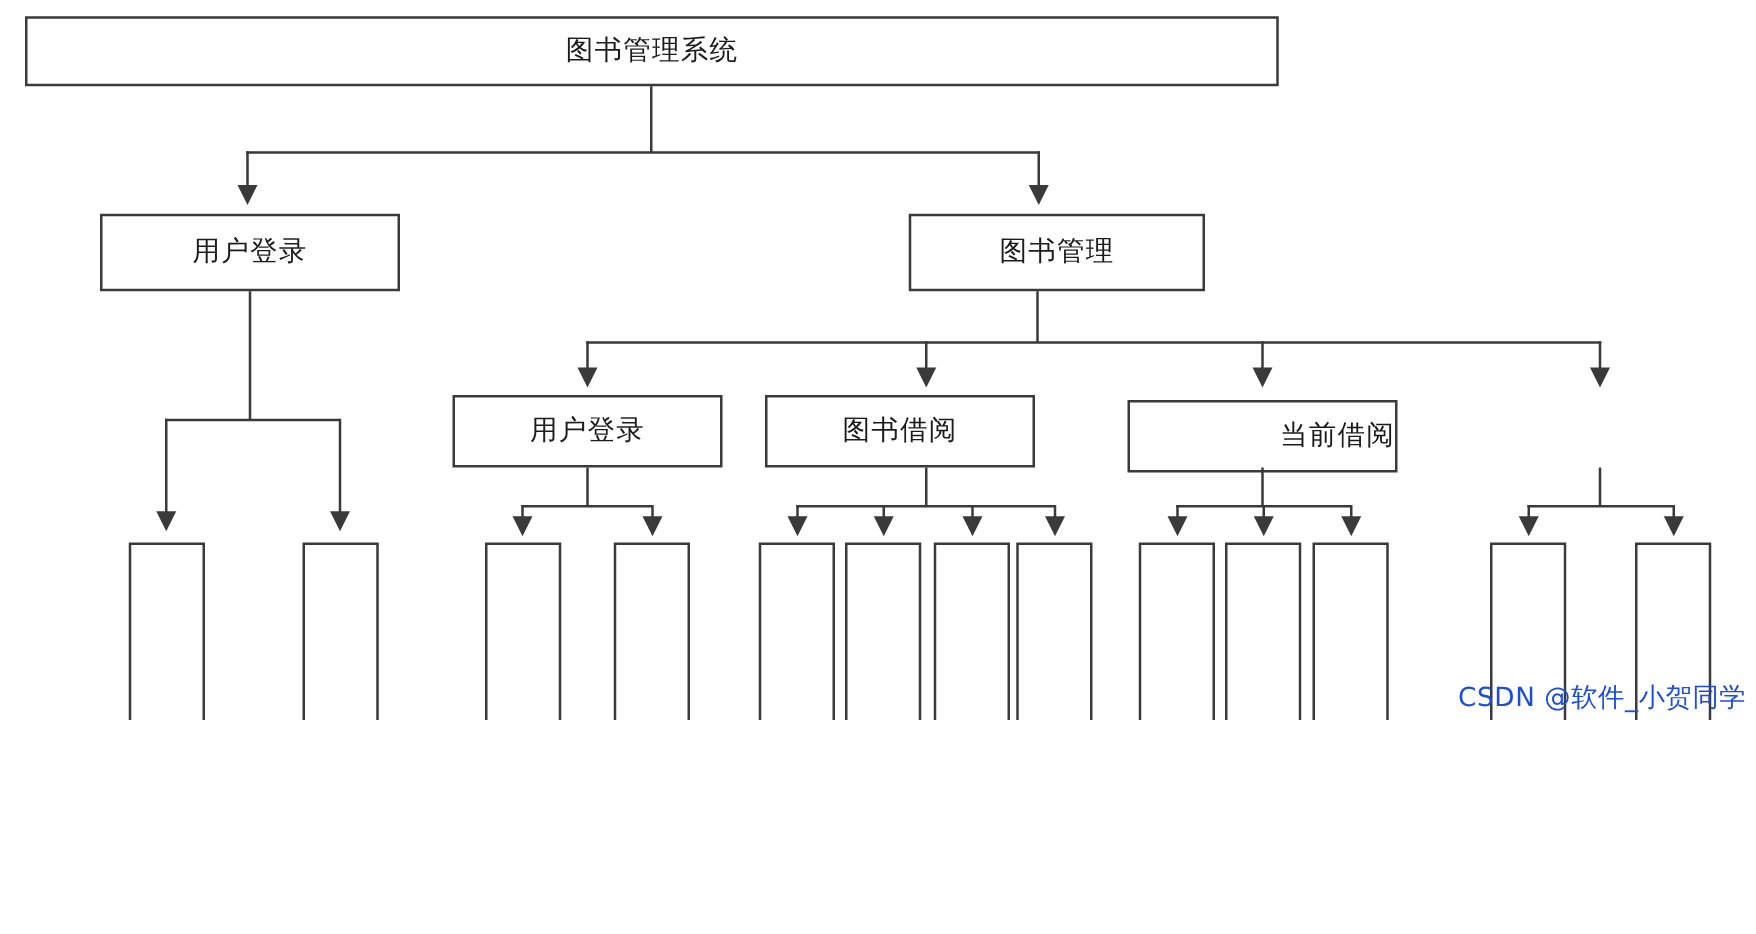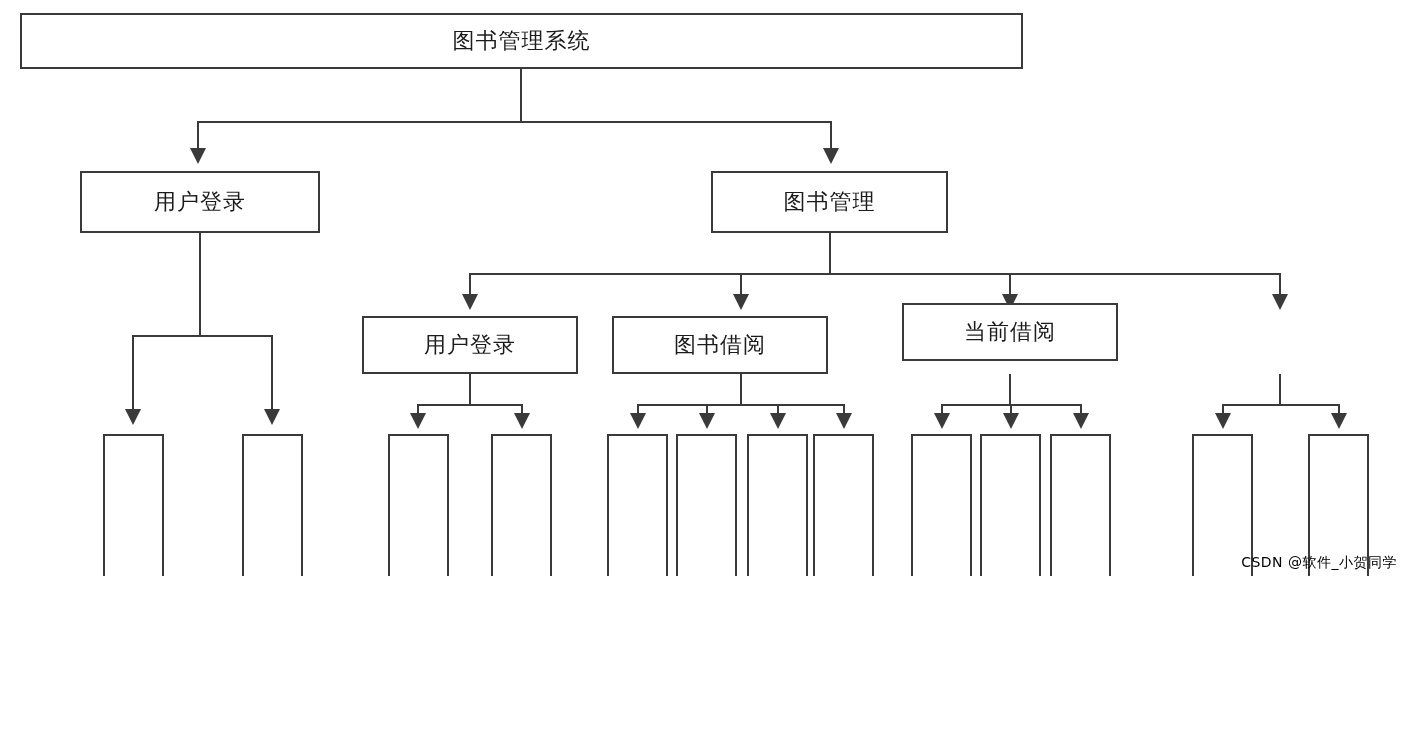"图书管理" div.node { left: 711px -> 727px }
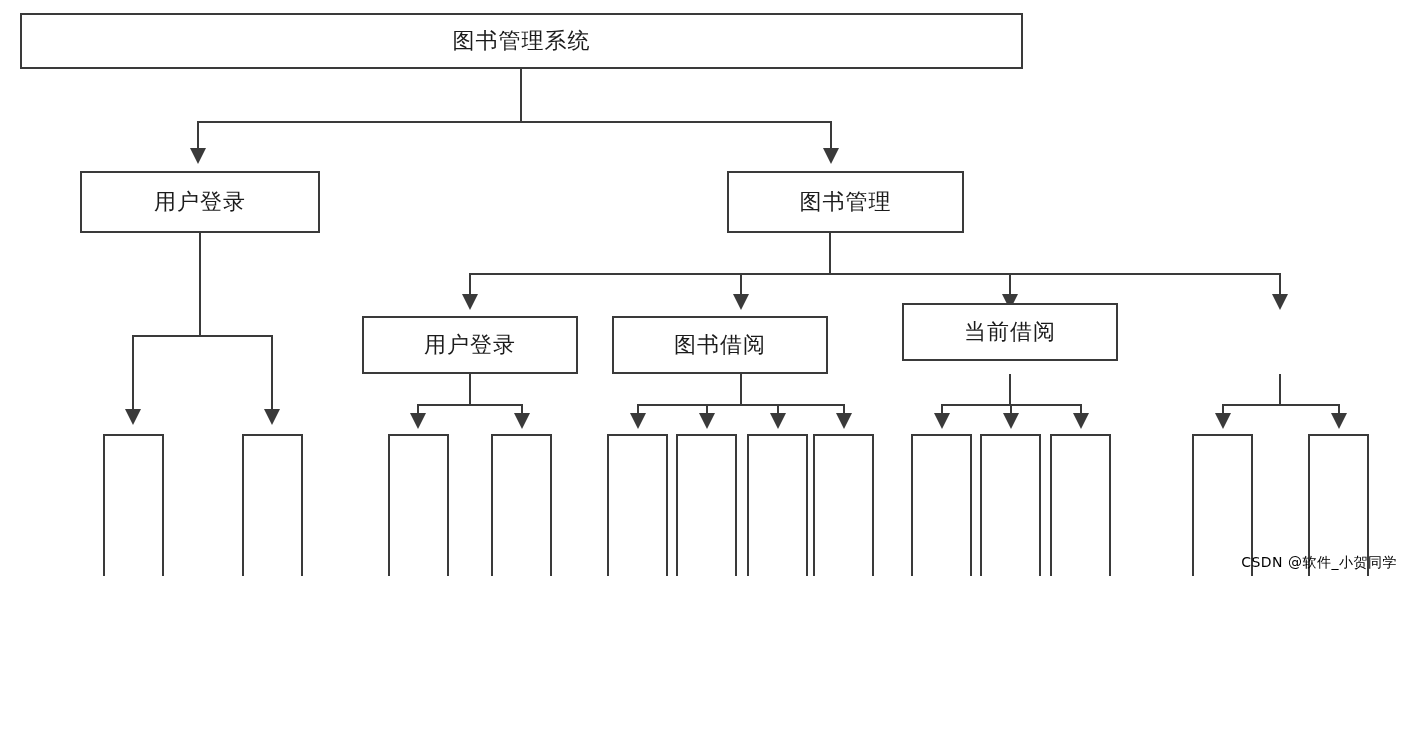"当前借阅" div.node { justify-content: none -> flex-end; top: 303px -> 320px }
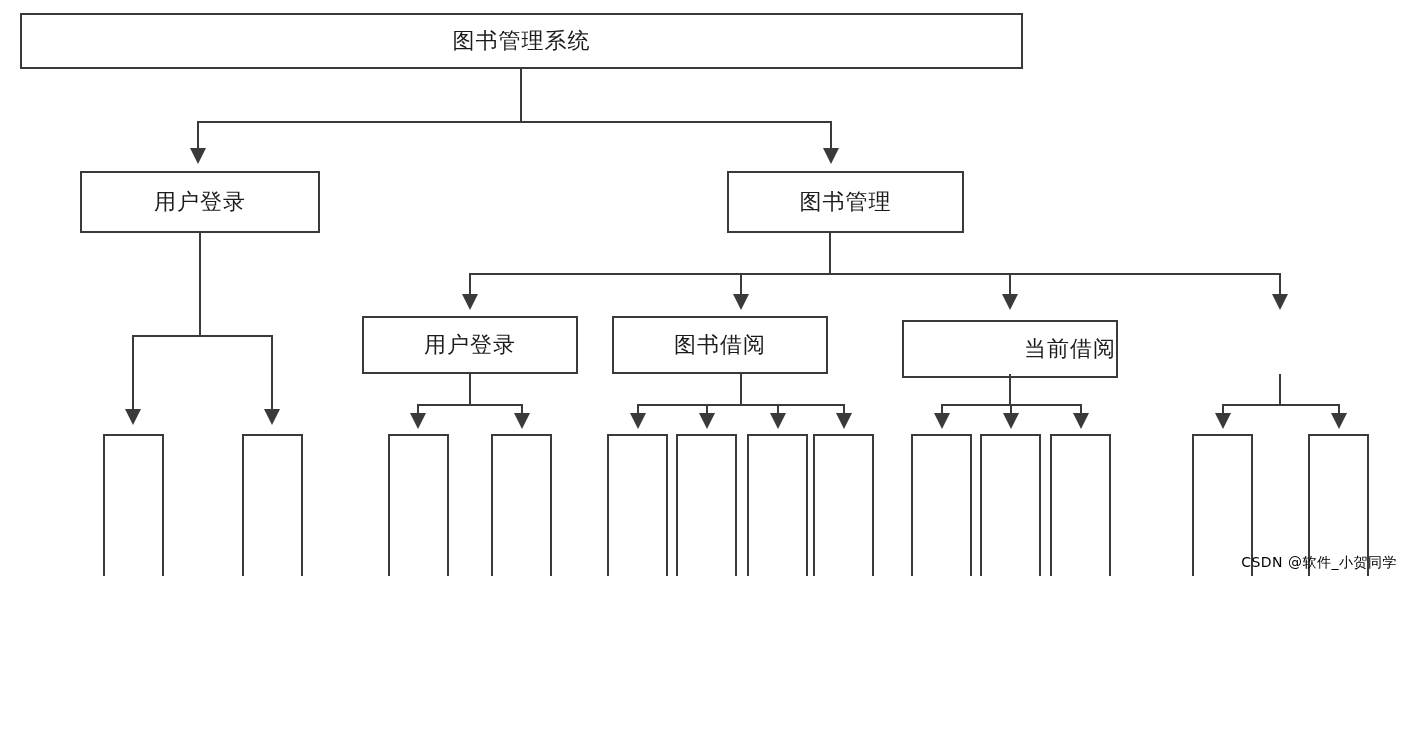"CSDN @软件_小贺同学" .watermark { color: #000000 -> #1d4ed8; font-size: 14px -> 21px }
